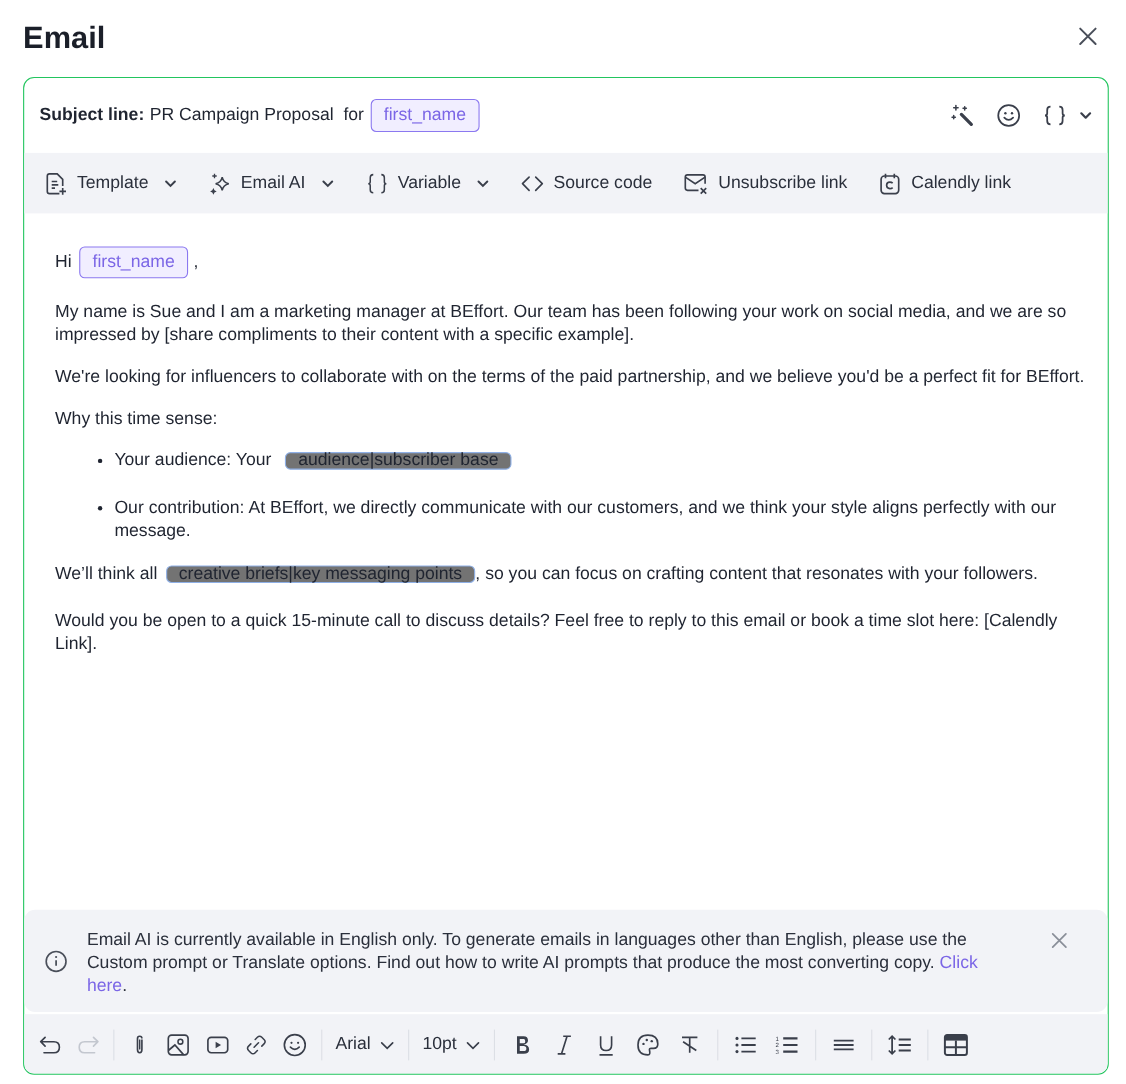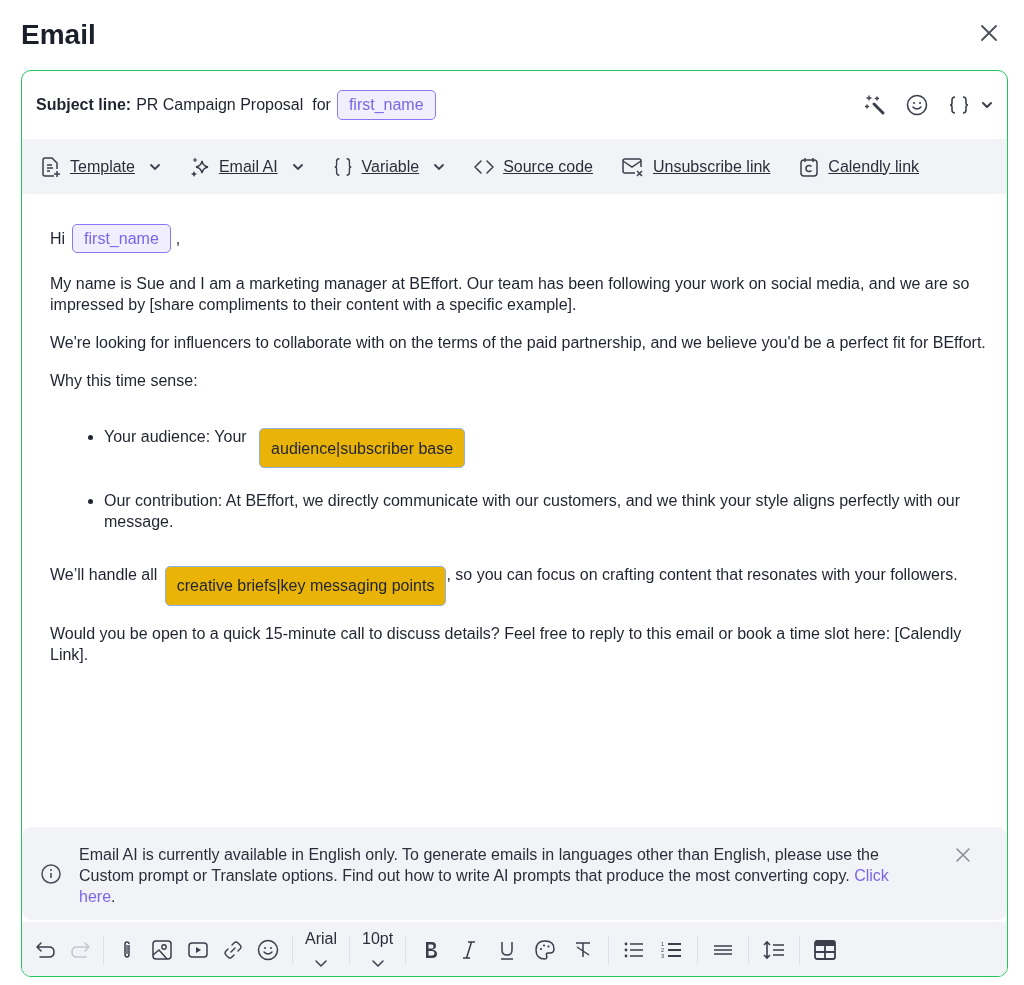"Template" .toolbar { text-decoration: underline -> none }
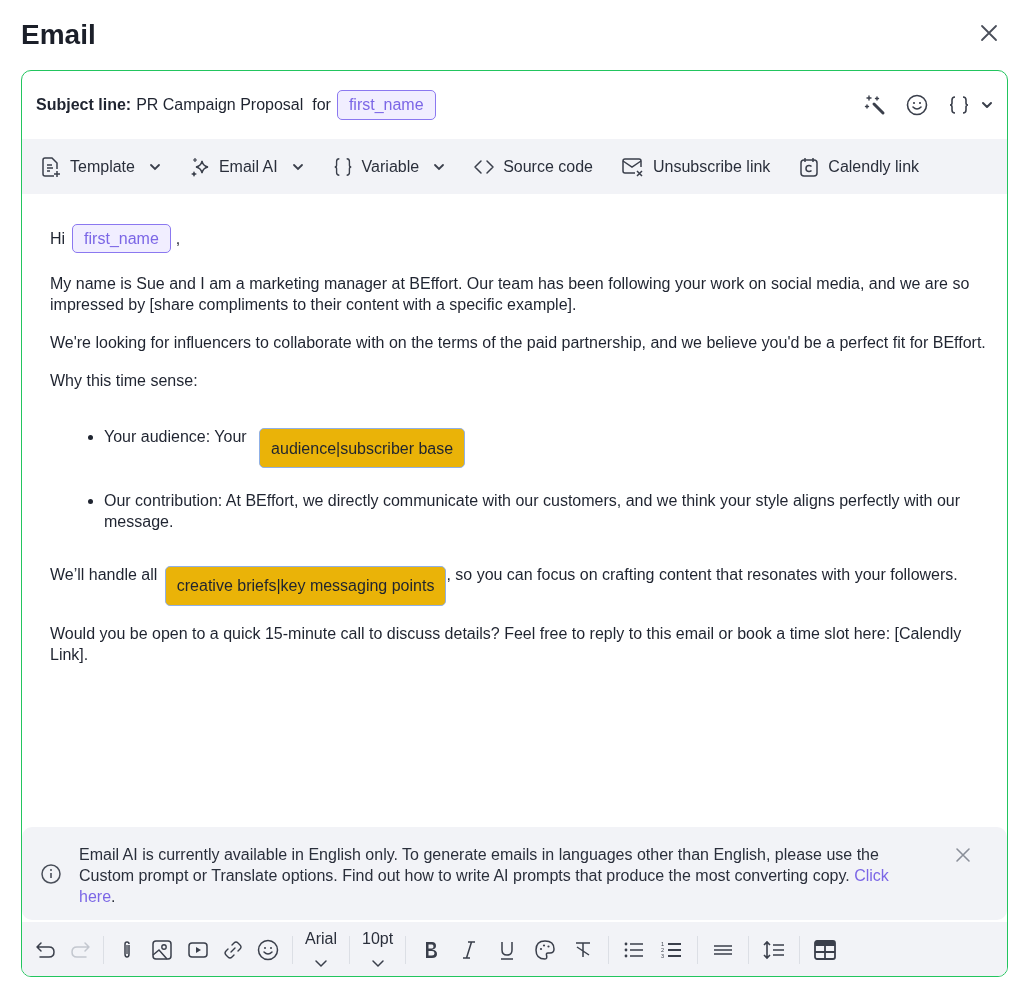"audience|subscriber base" .chip-blue { background: #eab308 -> #737373; height: 40px -> 16px; margin-top: 20px -> none }
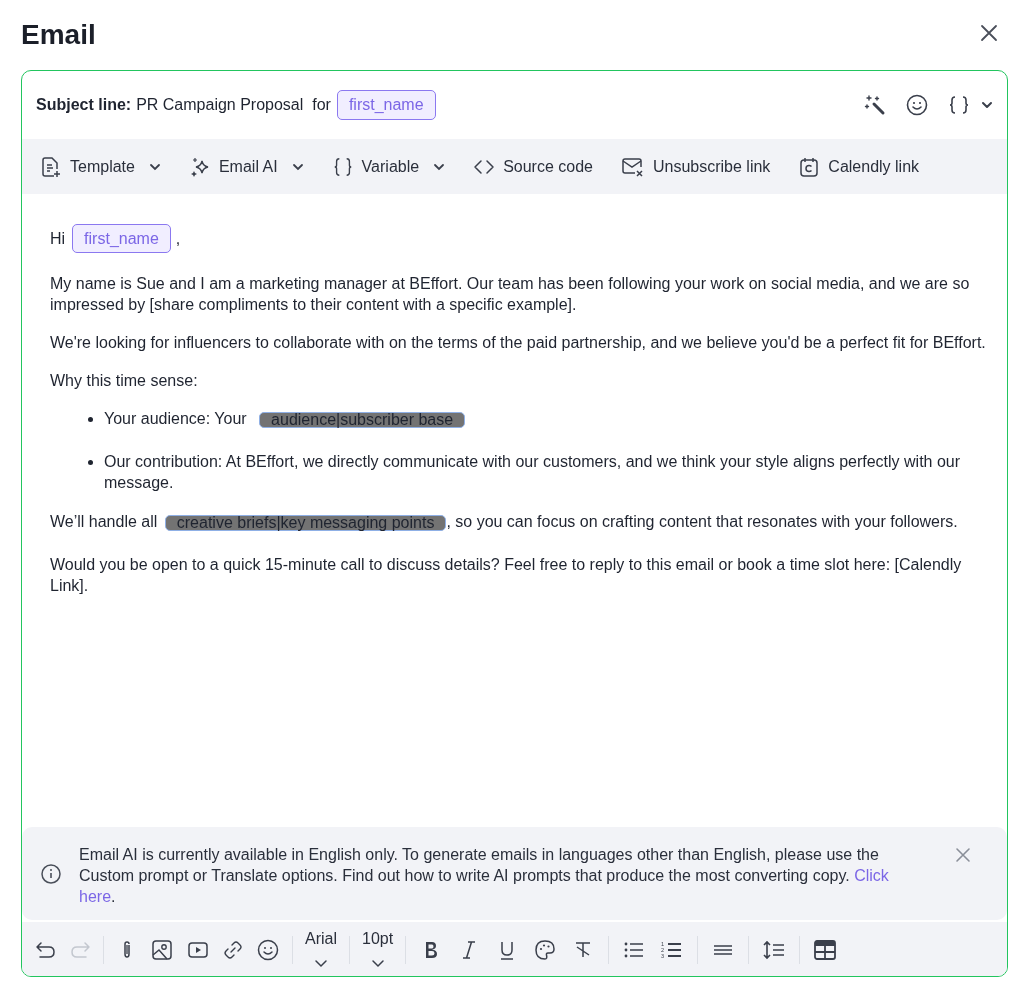"We’ll handle all" span { text: handle -> think }
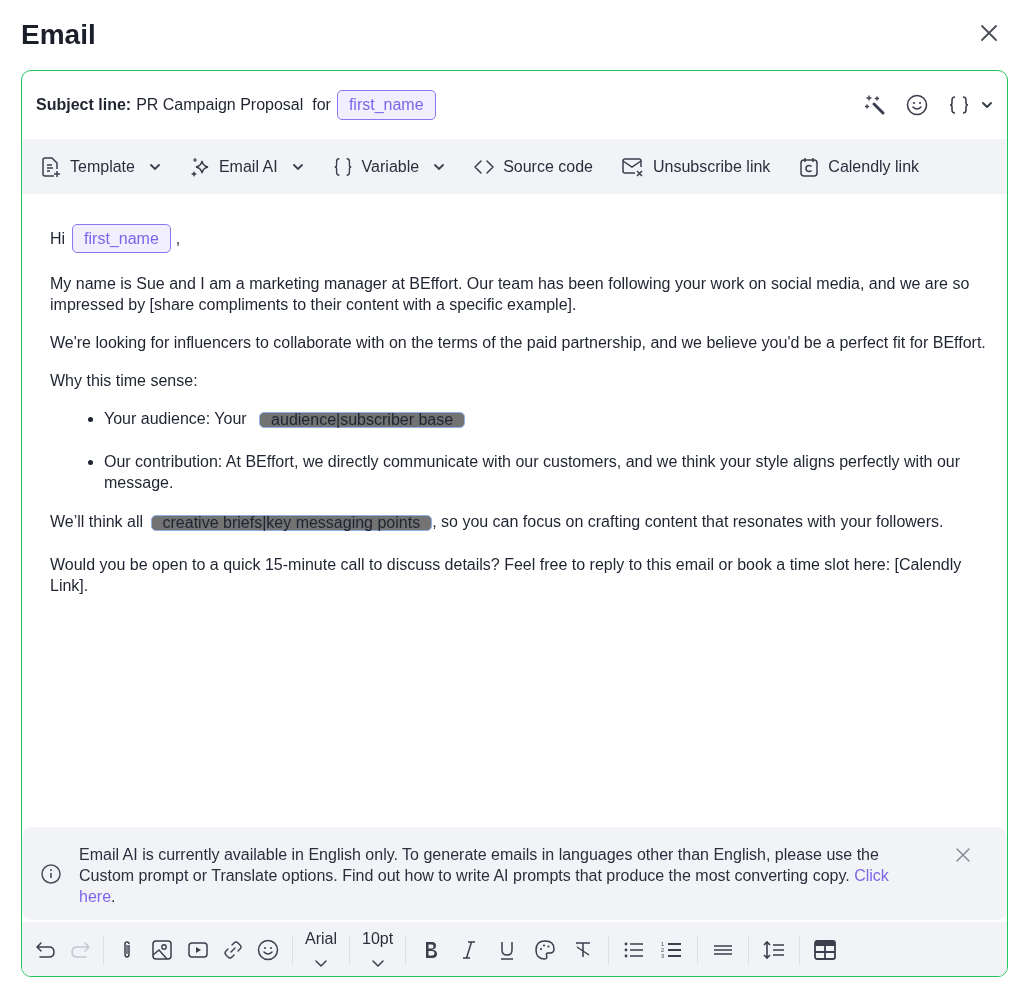"Arial" .dd { flex-direction: column -> none }
